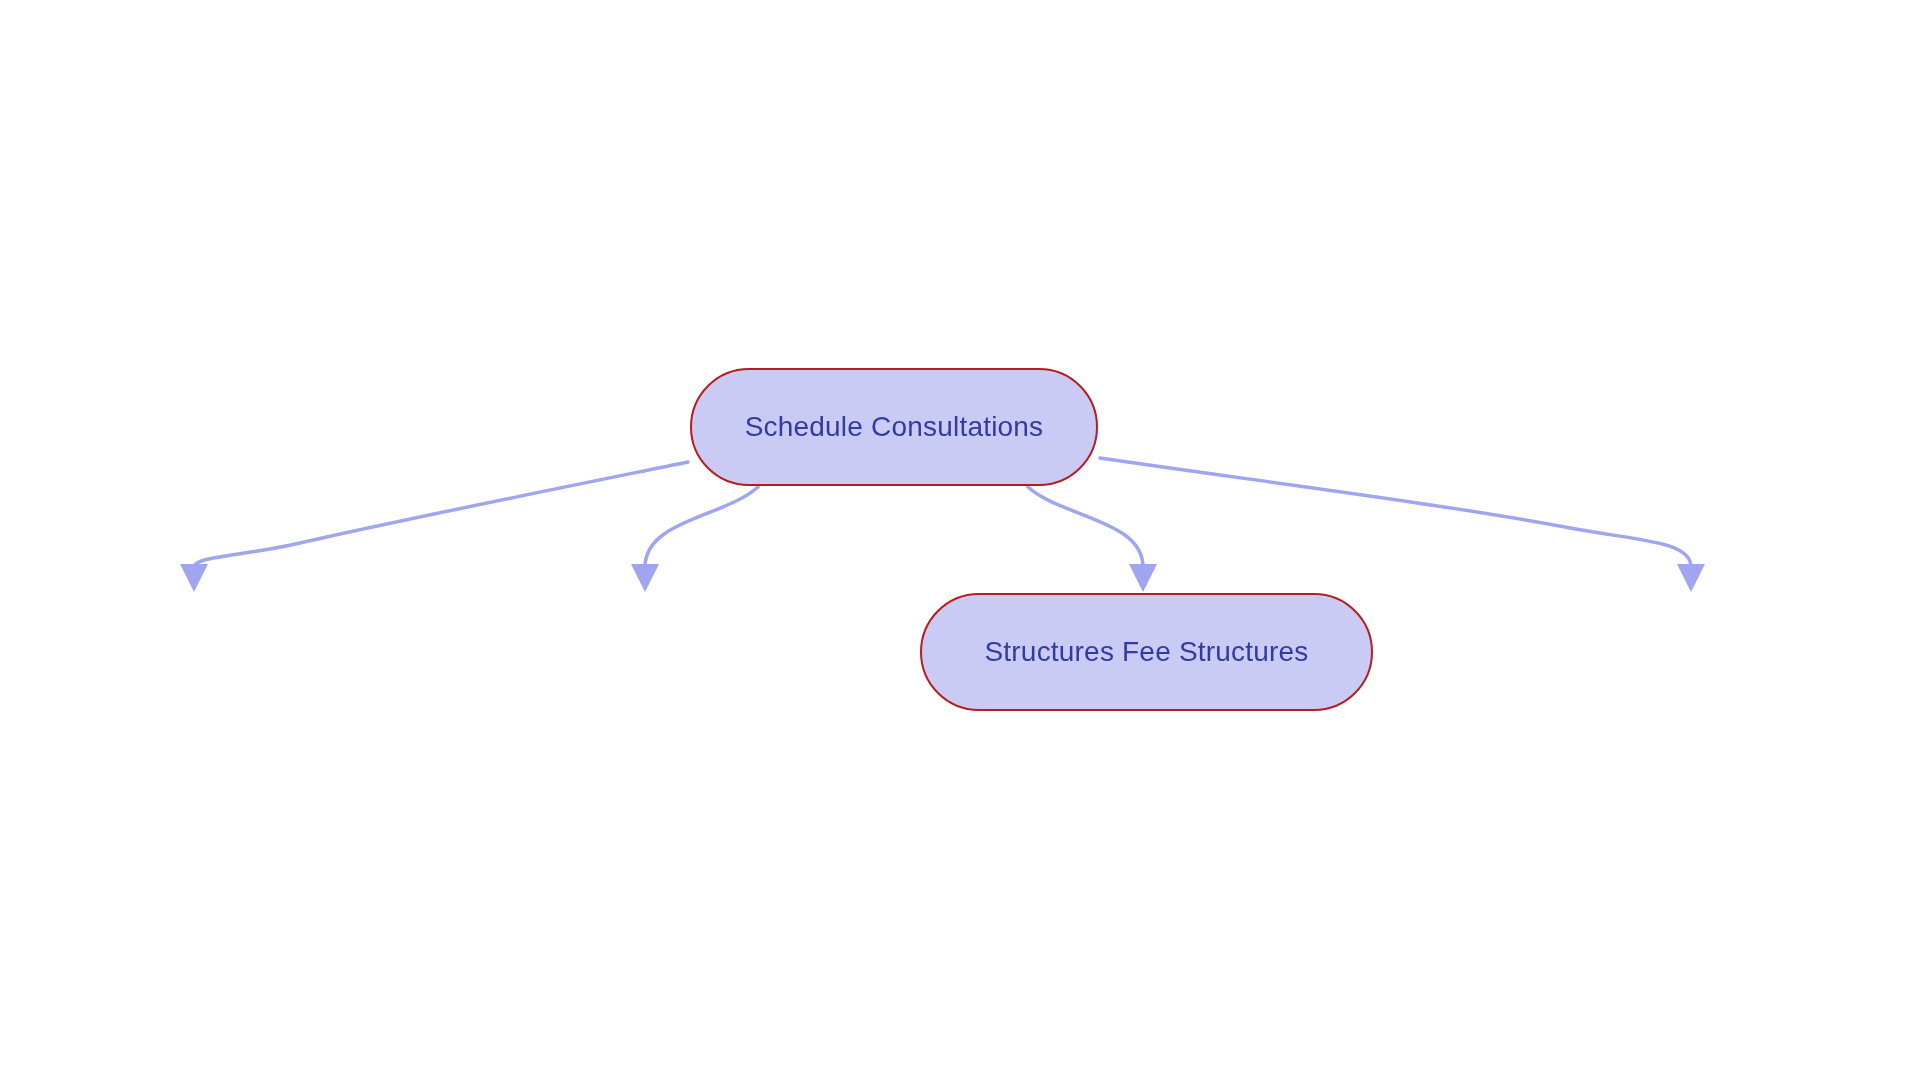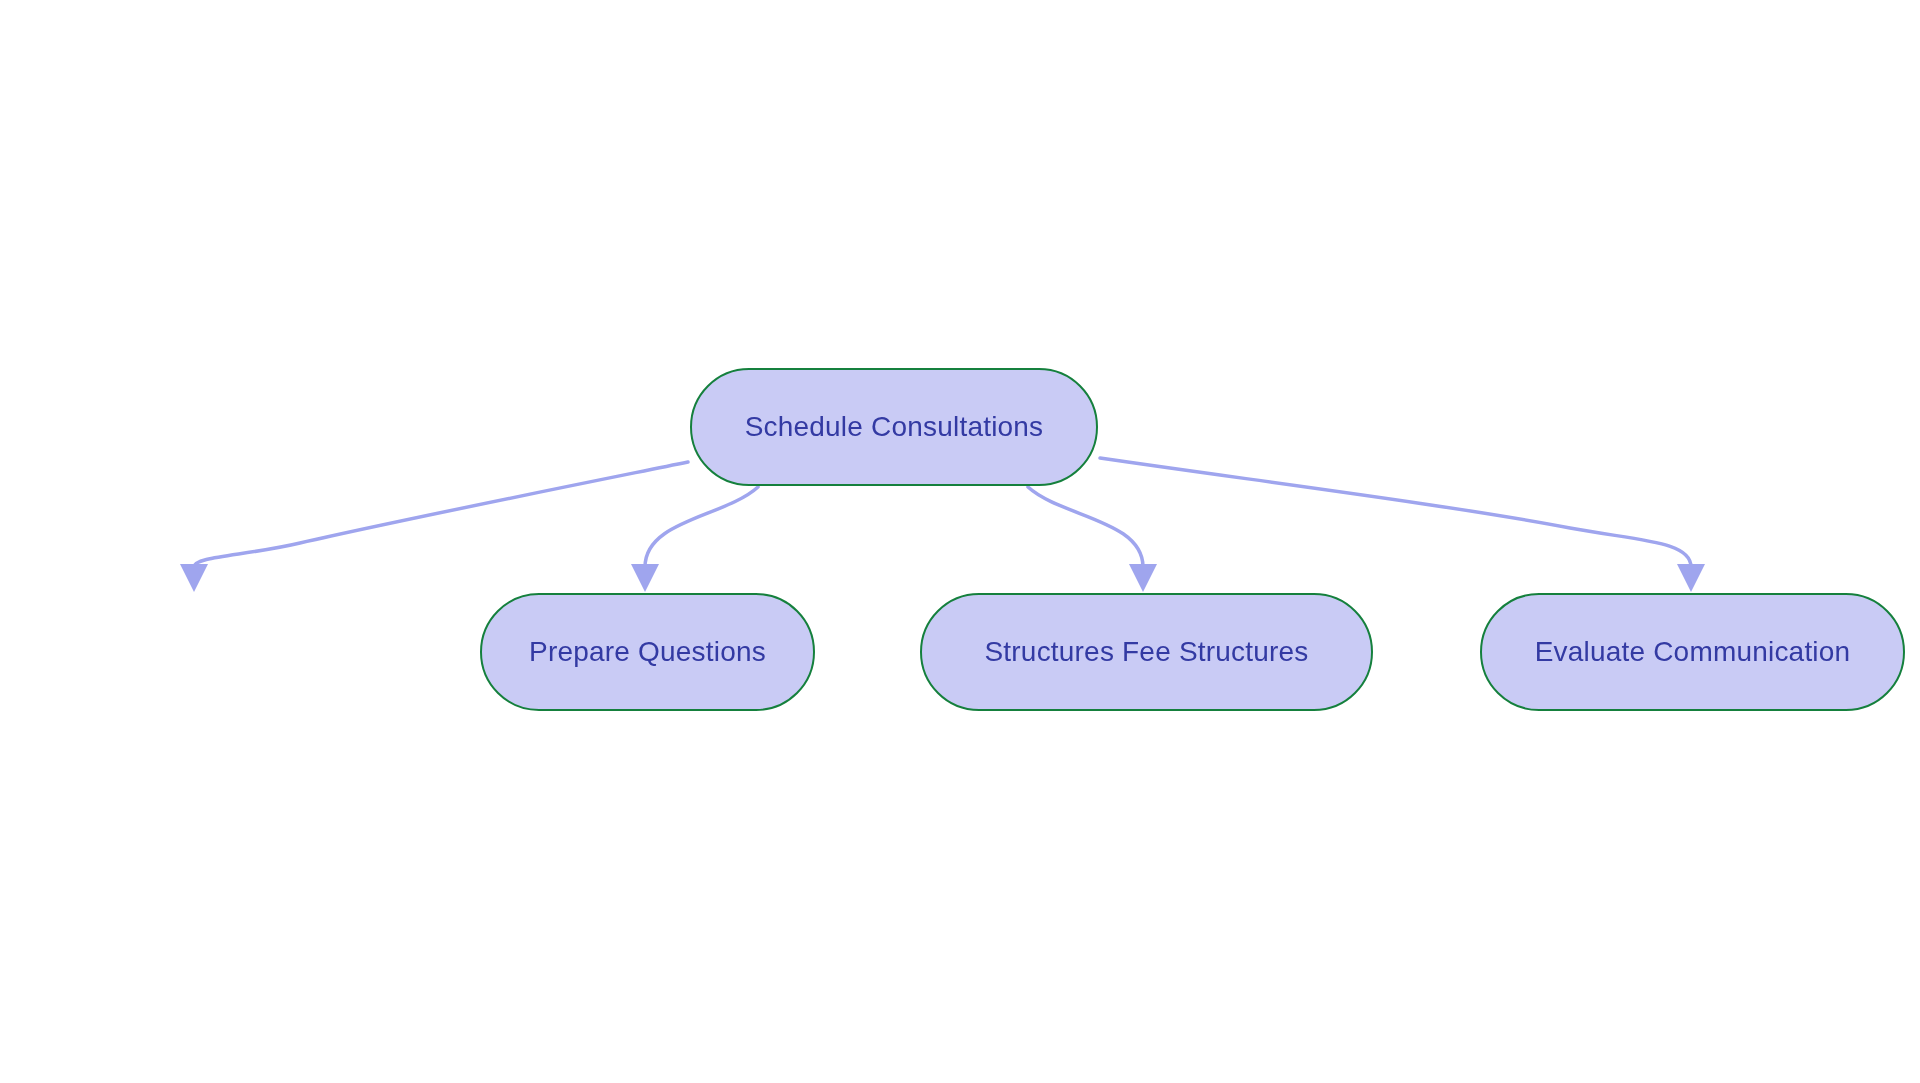"Schedule Consultations" .node { border: 2px solid #15803d -> 2px solid #b91c1c }
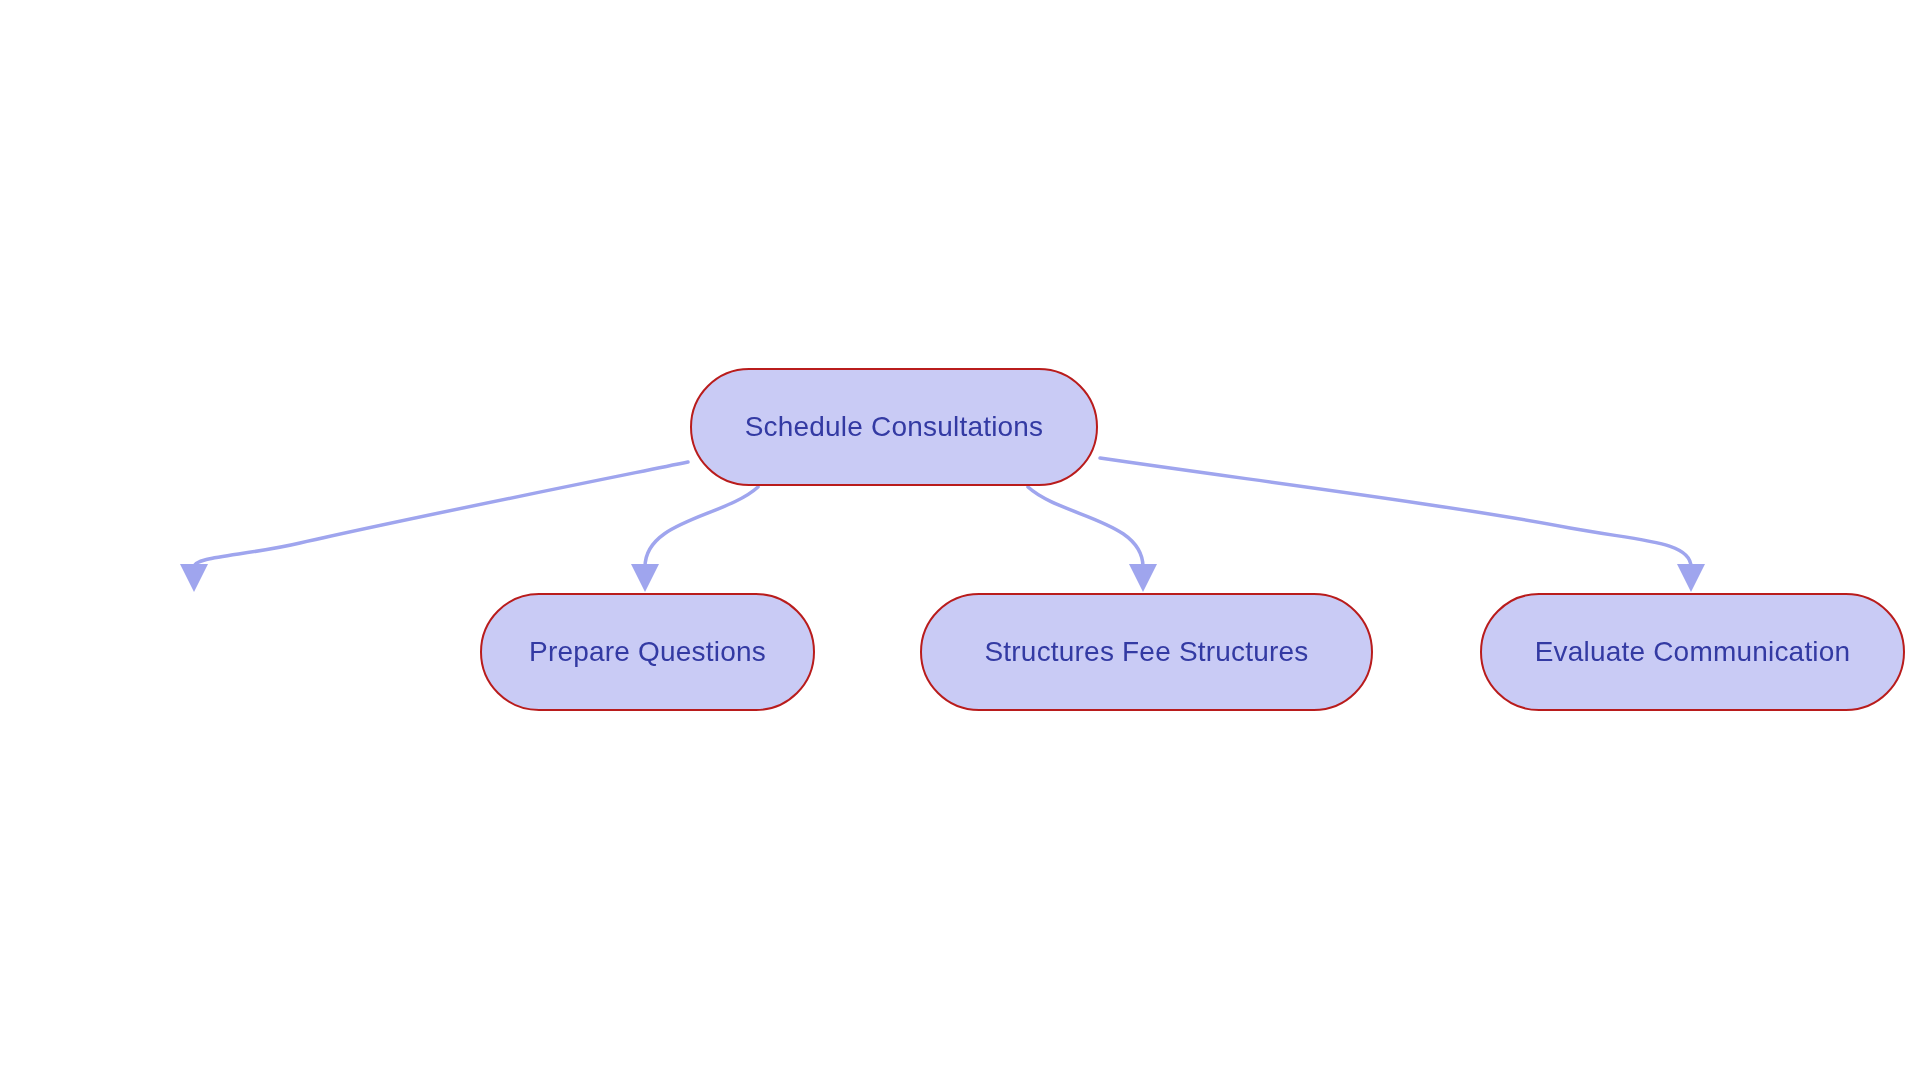"Prepare Questions" div.node { html: <div> <span>Prepare Questions</span> </div> -> none }
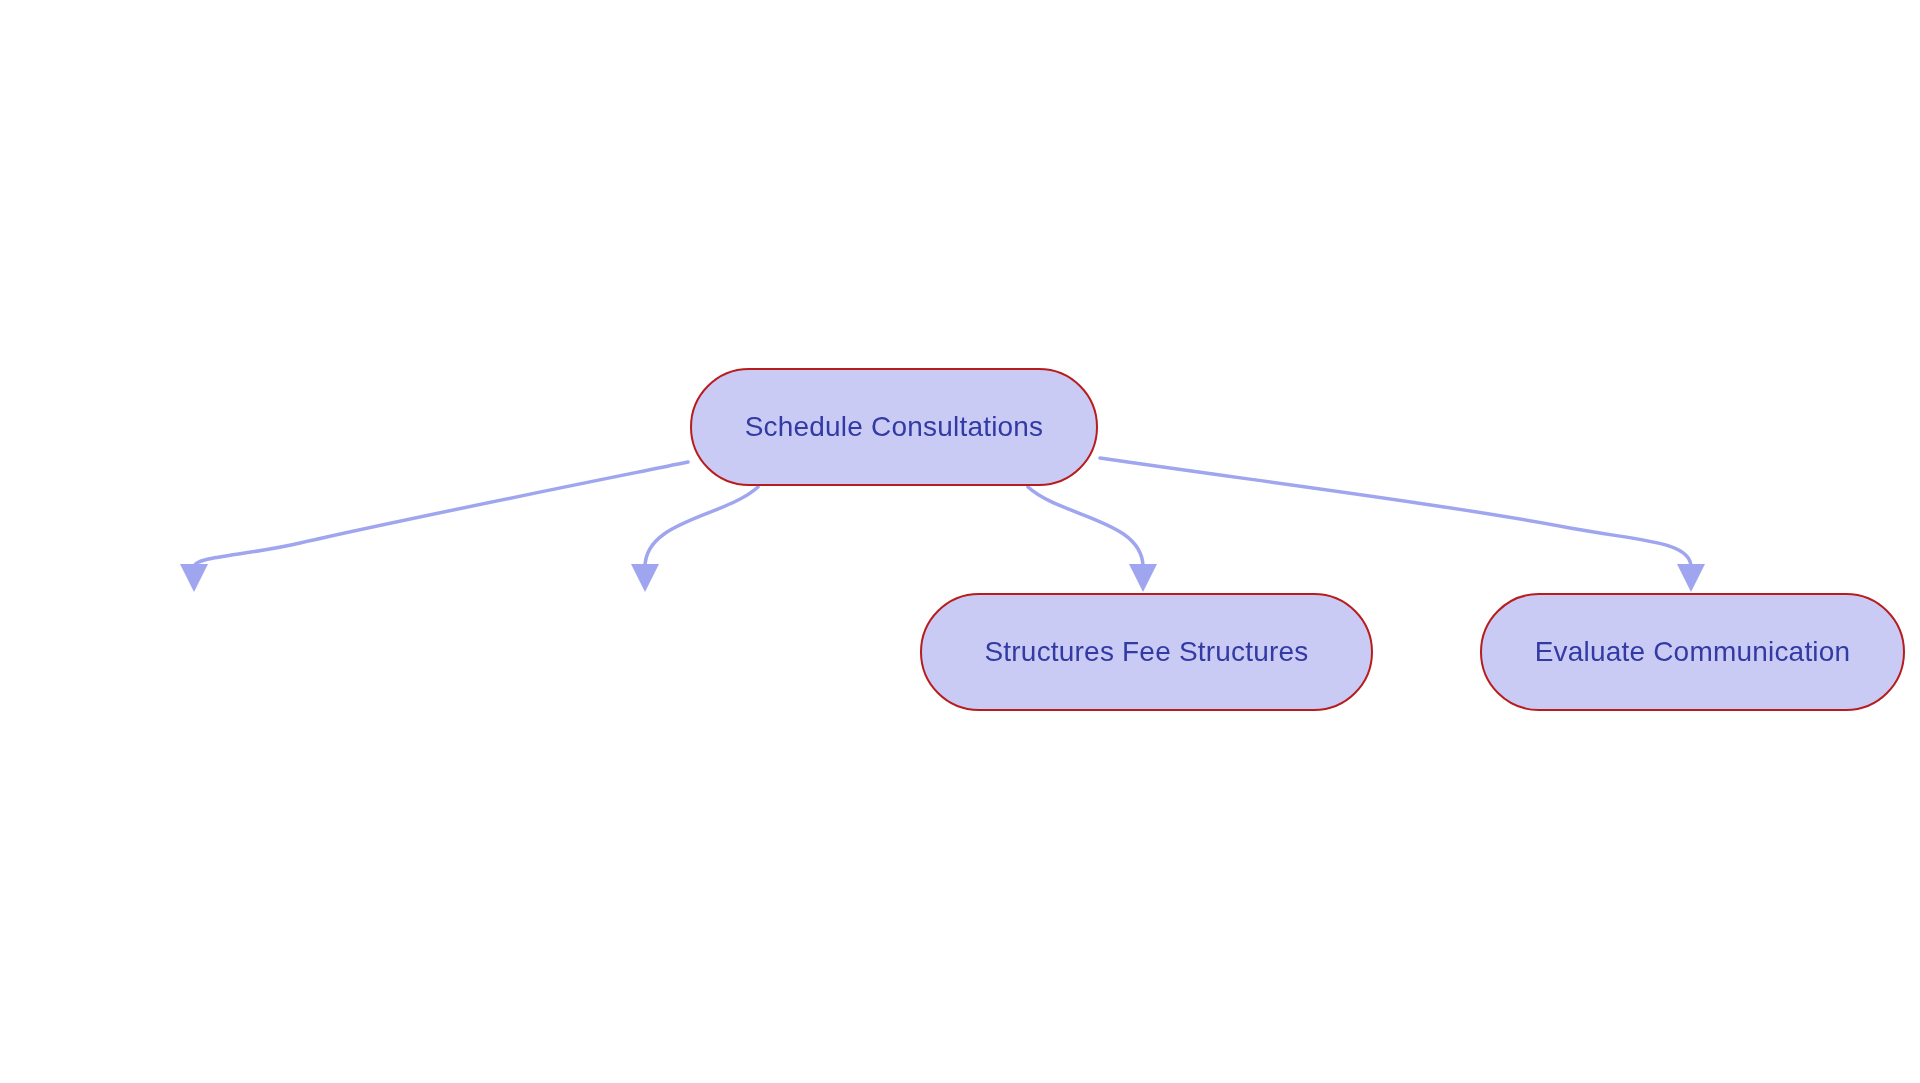"Evaluate Communication" div.node { html: <div> <span>Evaluate Communication</span> </div> -> none }
